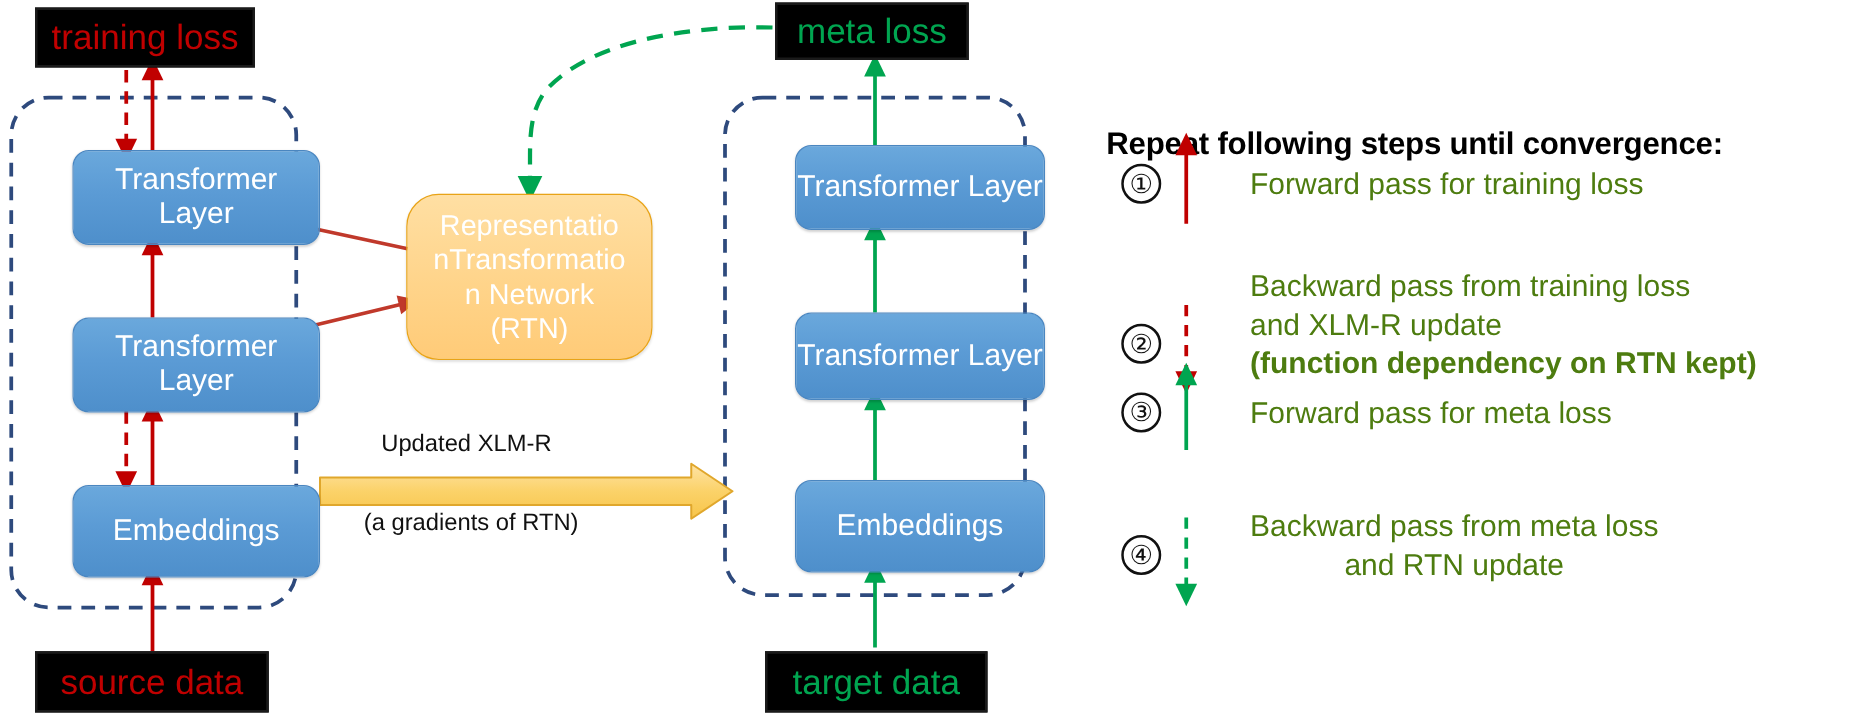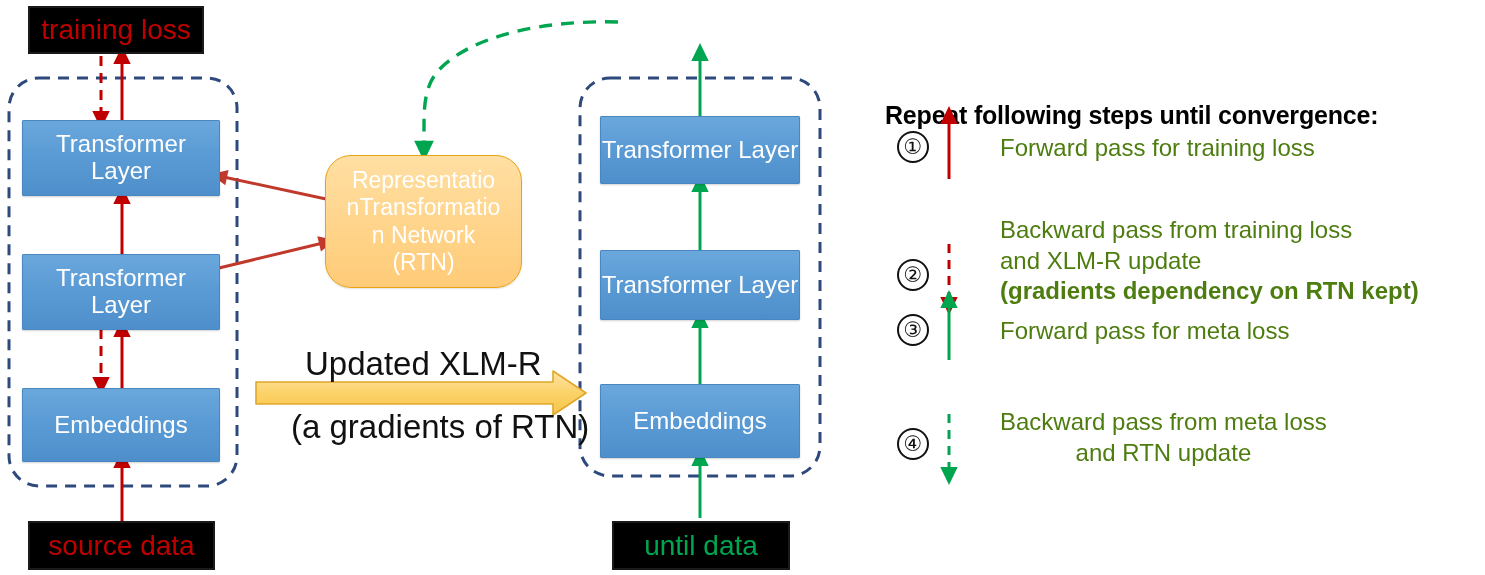"meta loss" div.txtbox { html: none -> <div> <span>meta loss</span> </div> }
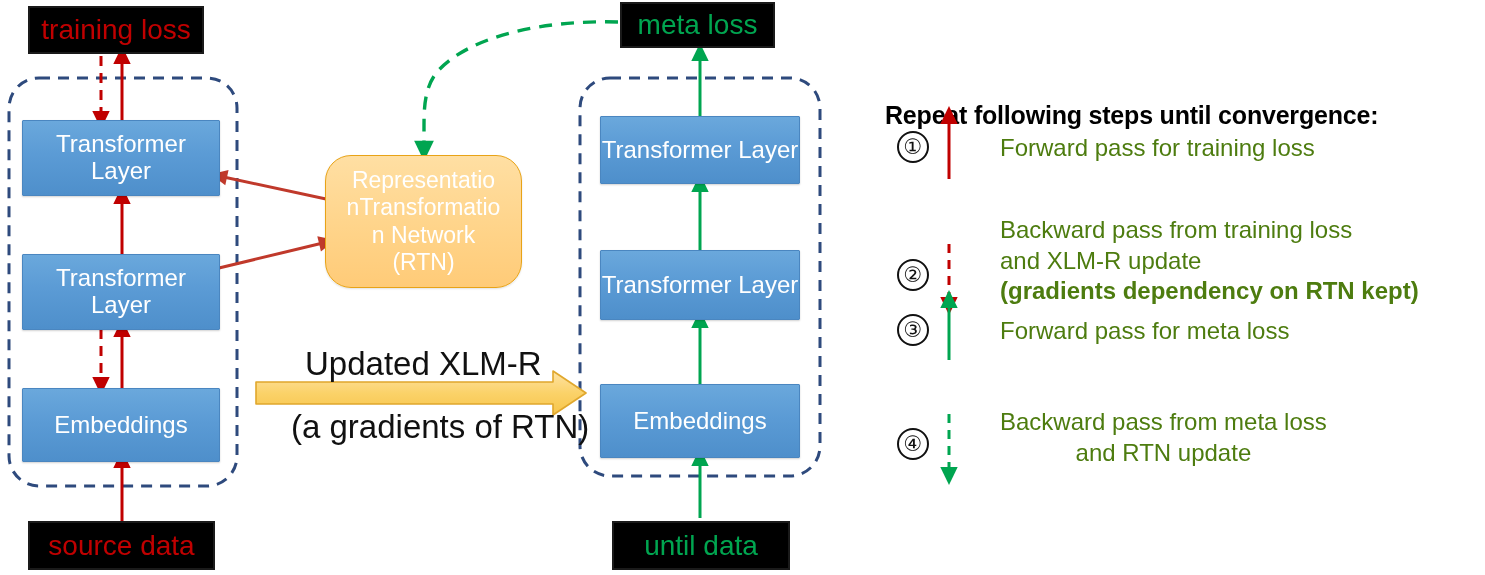"Transformer Layer" .modbox { border-radius: 1px -> 13px; margin-left: none -> 36px }
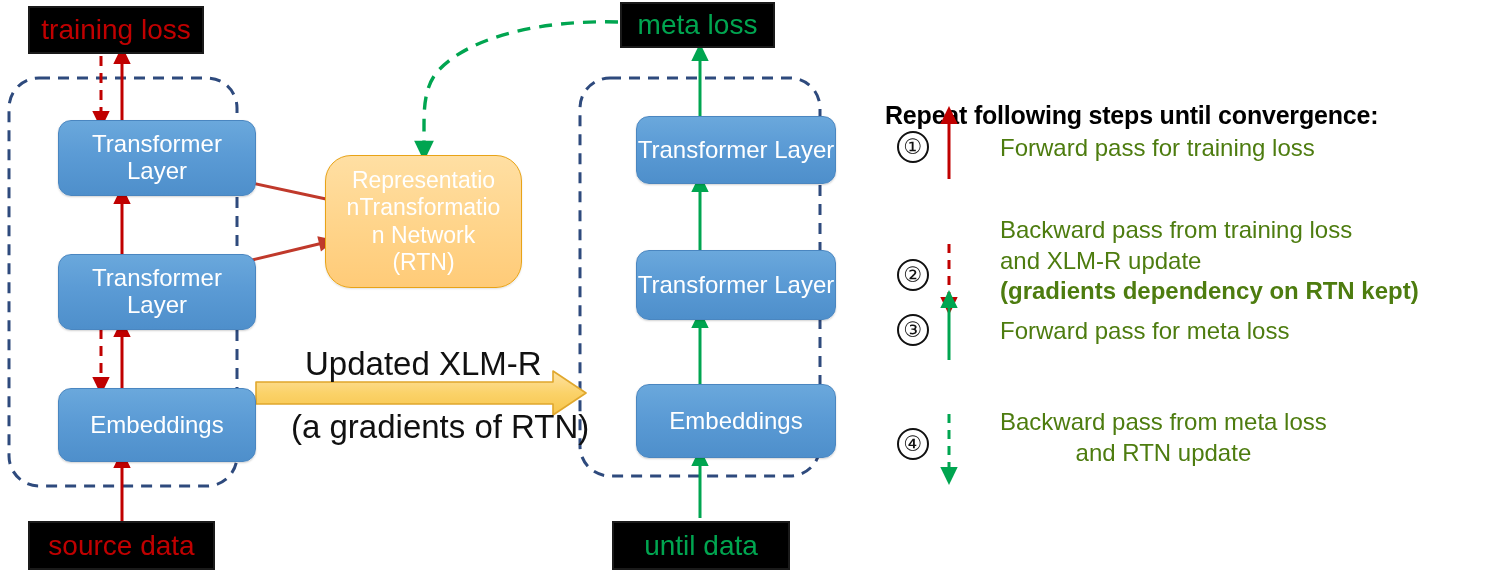"(gradients dependency on RTN kept)" div { text: gradients -> function }
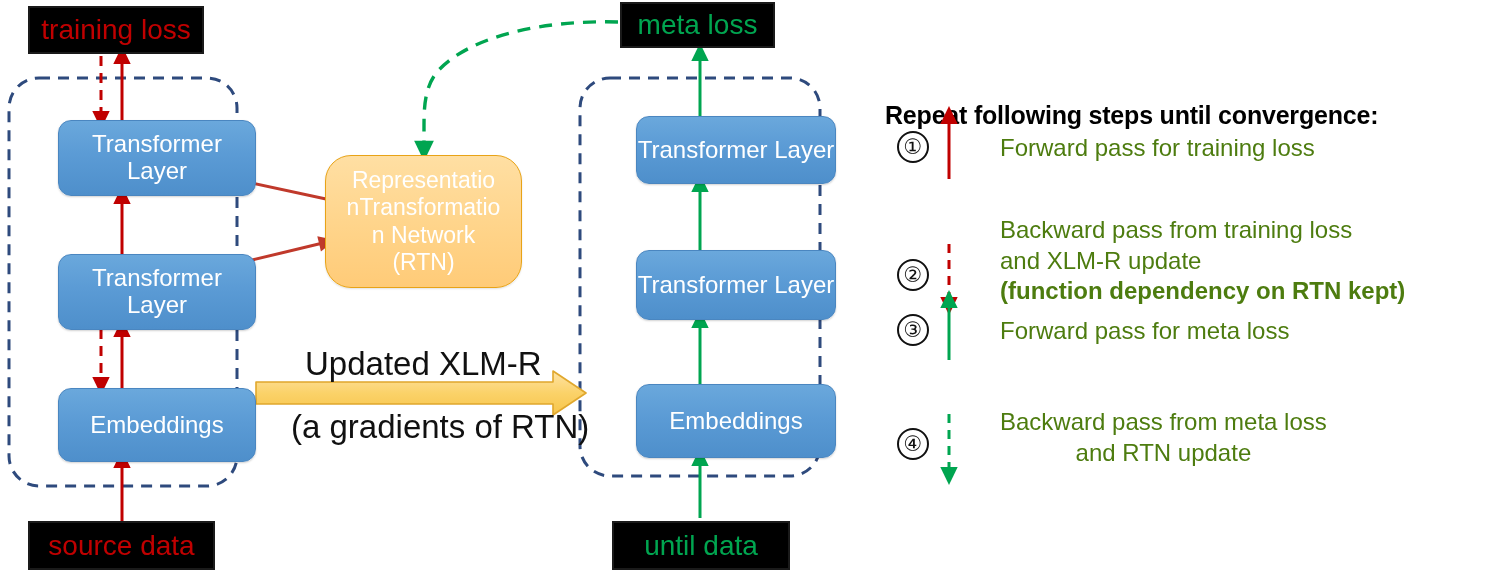"Updated XLM-R" .xlmr-lab { font-size: 33px -> 19px }
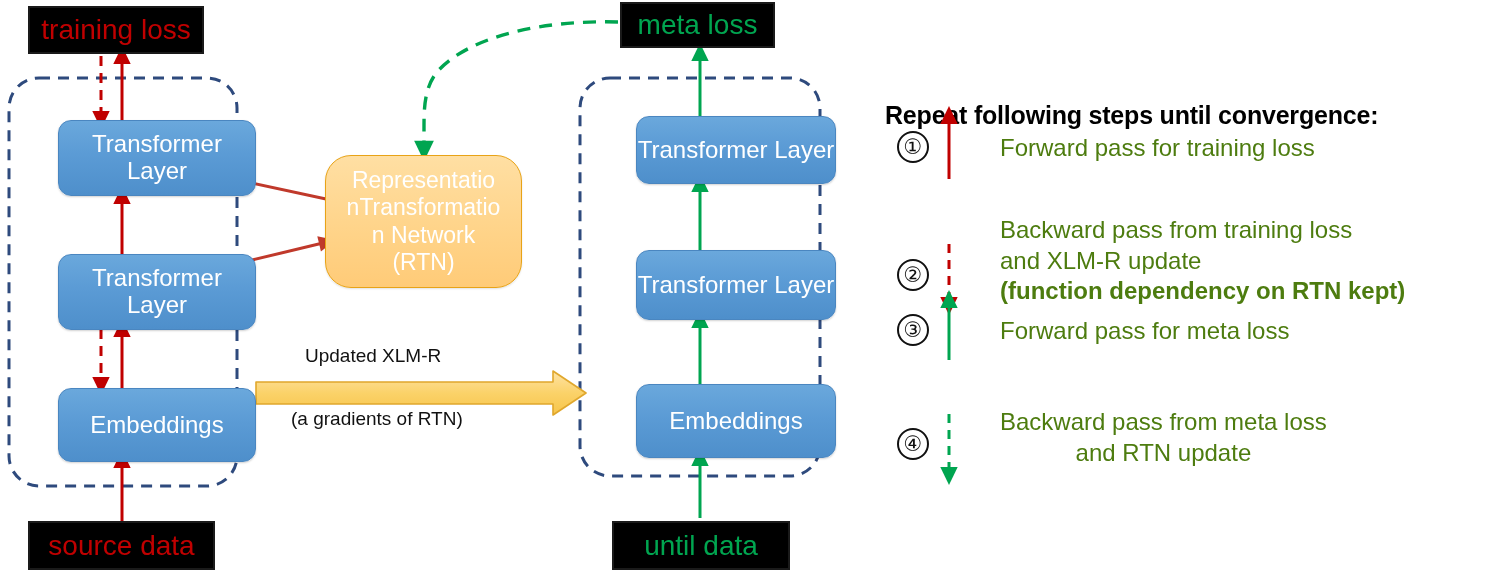"until data" span.green-t { text: until -> target }
